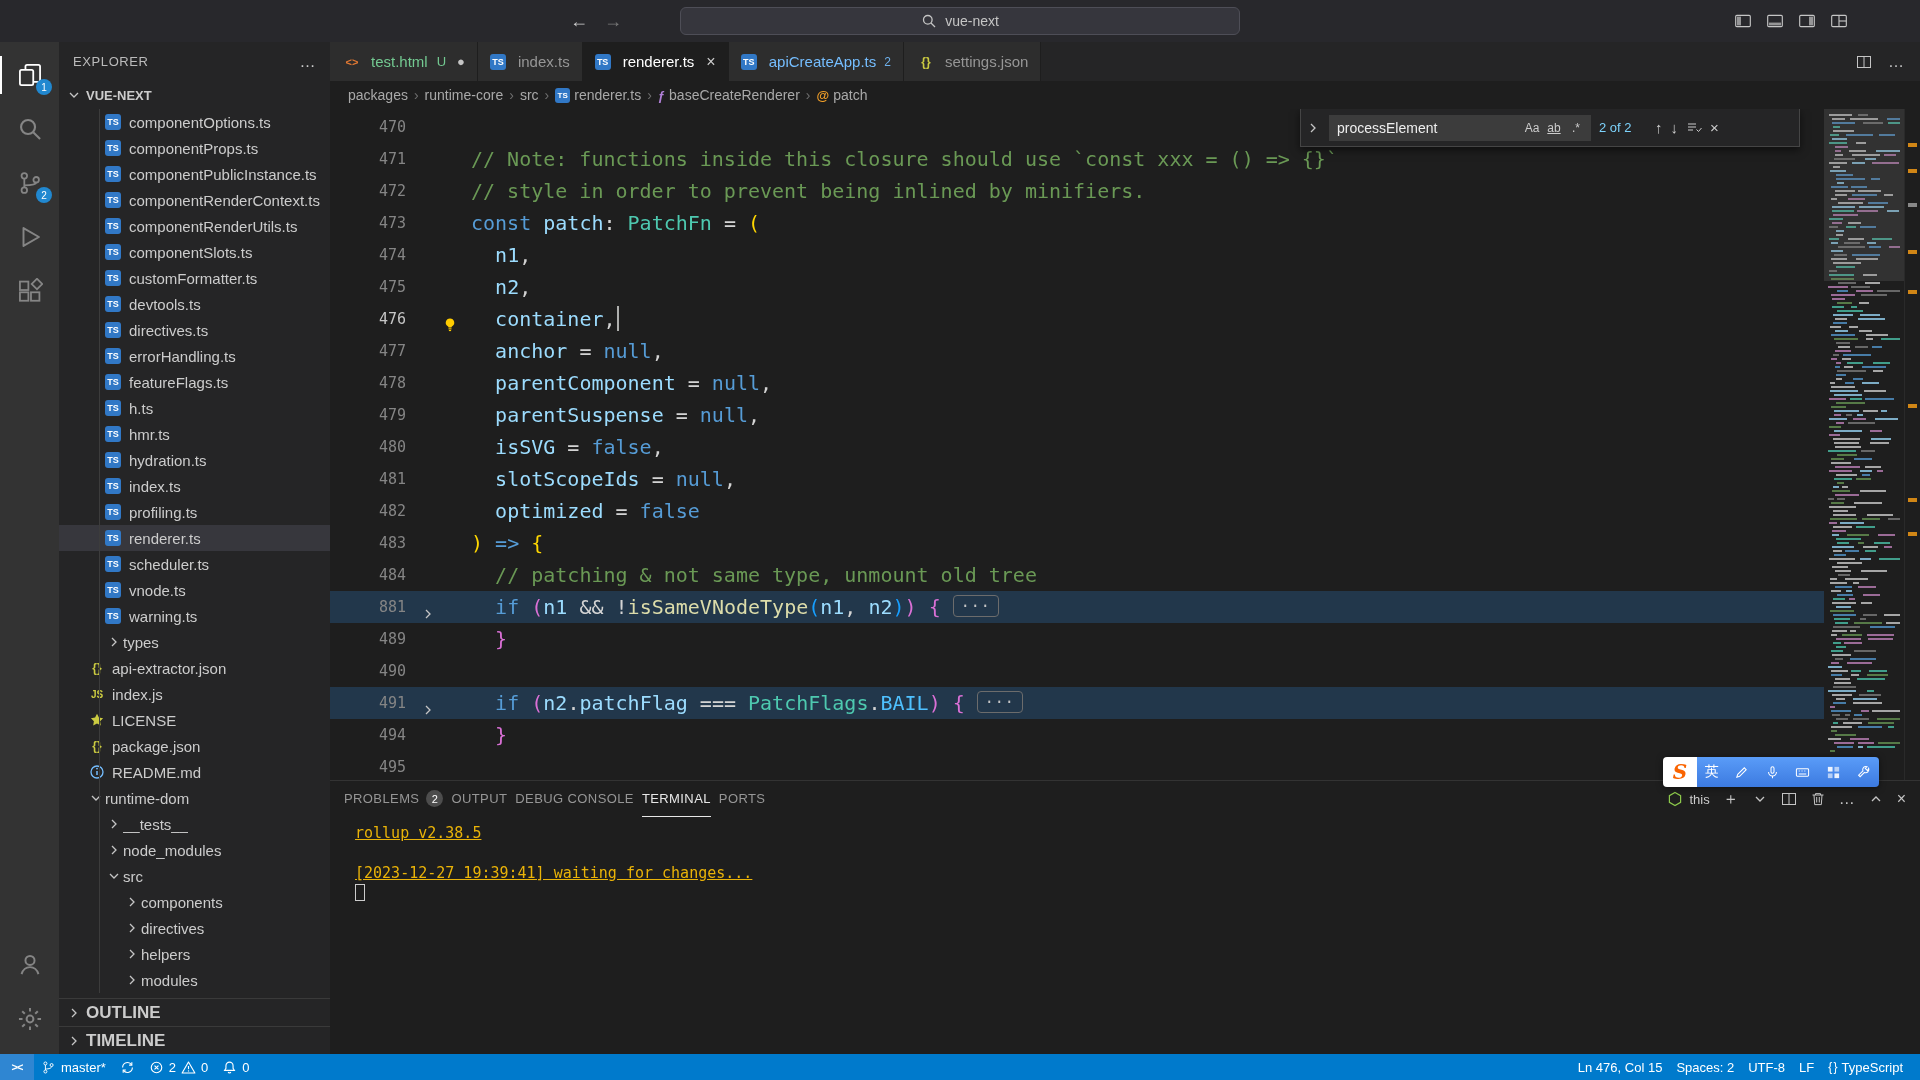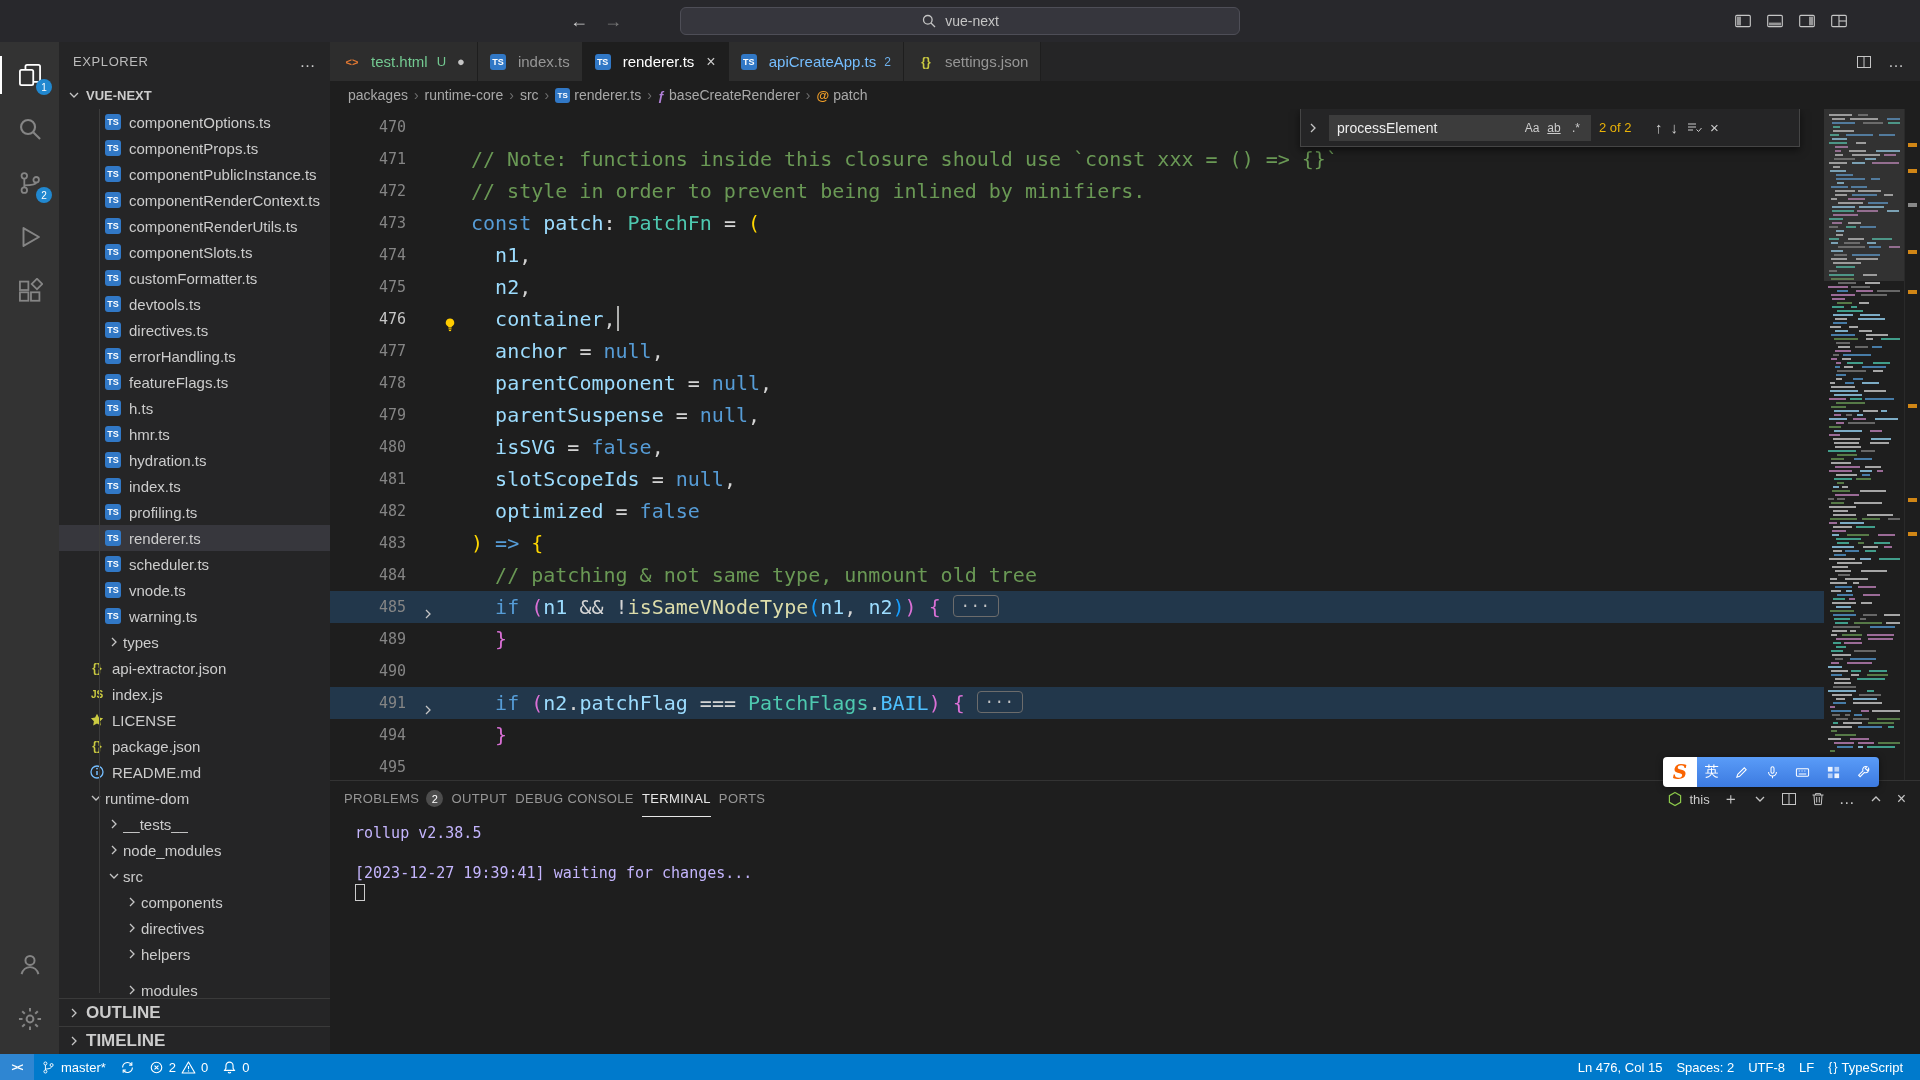"2 of 2" .find-count { color: #eab308 -> #7dd3fc }
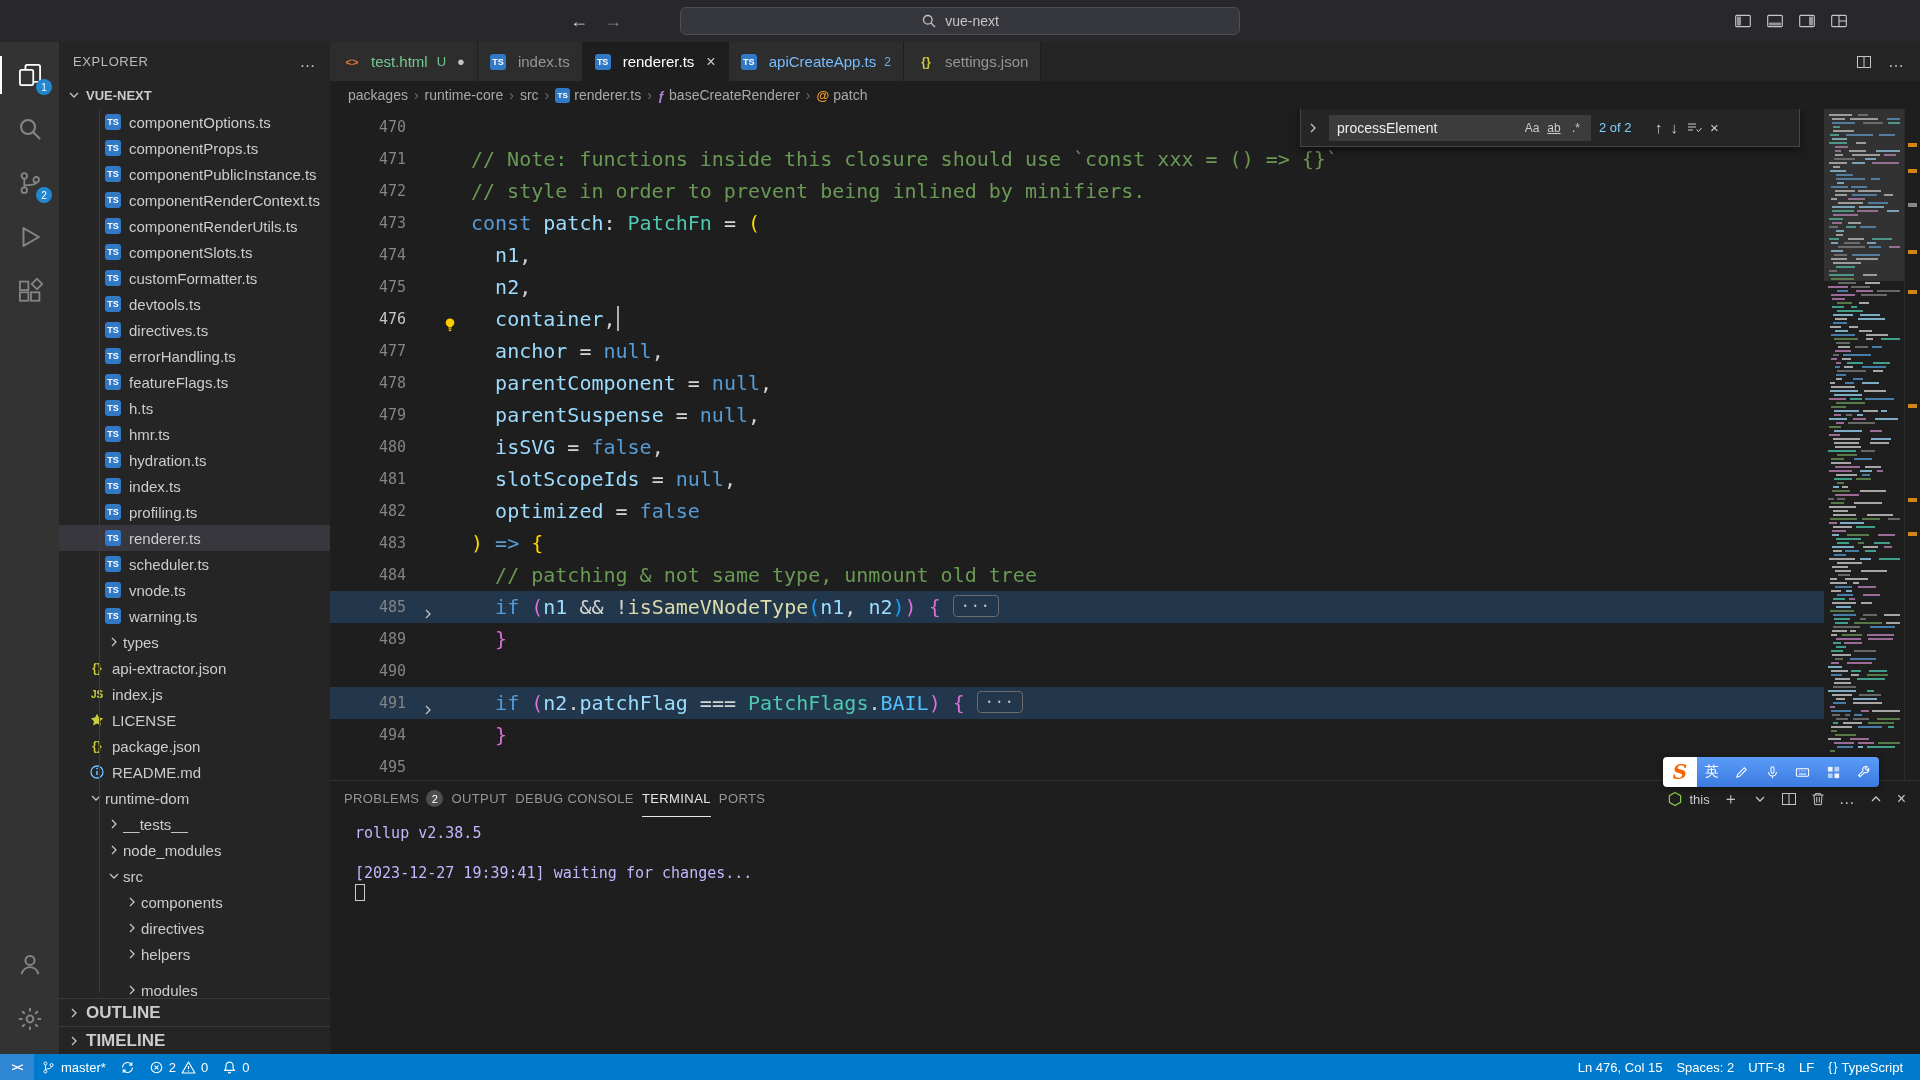"485" span.lnum { text: 485 -> 881 }
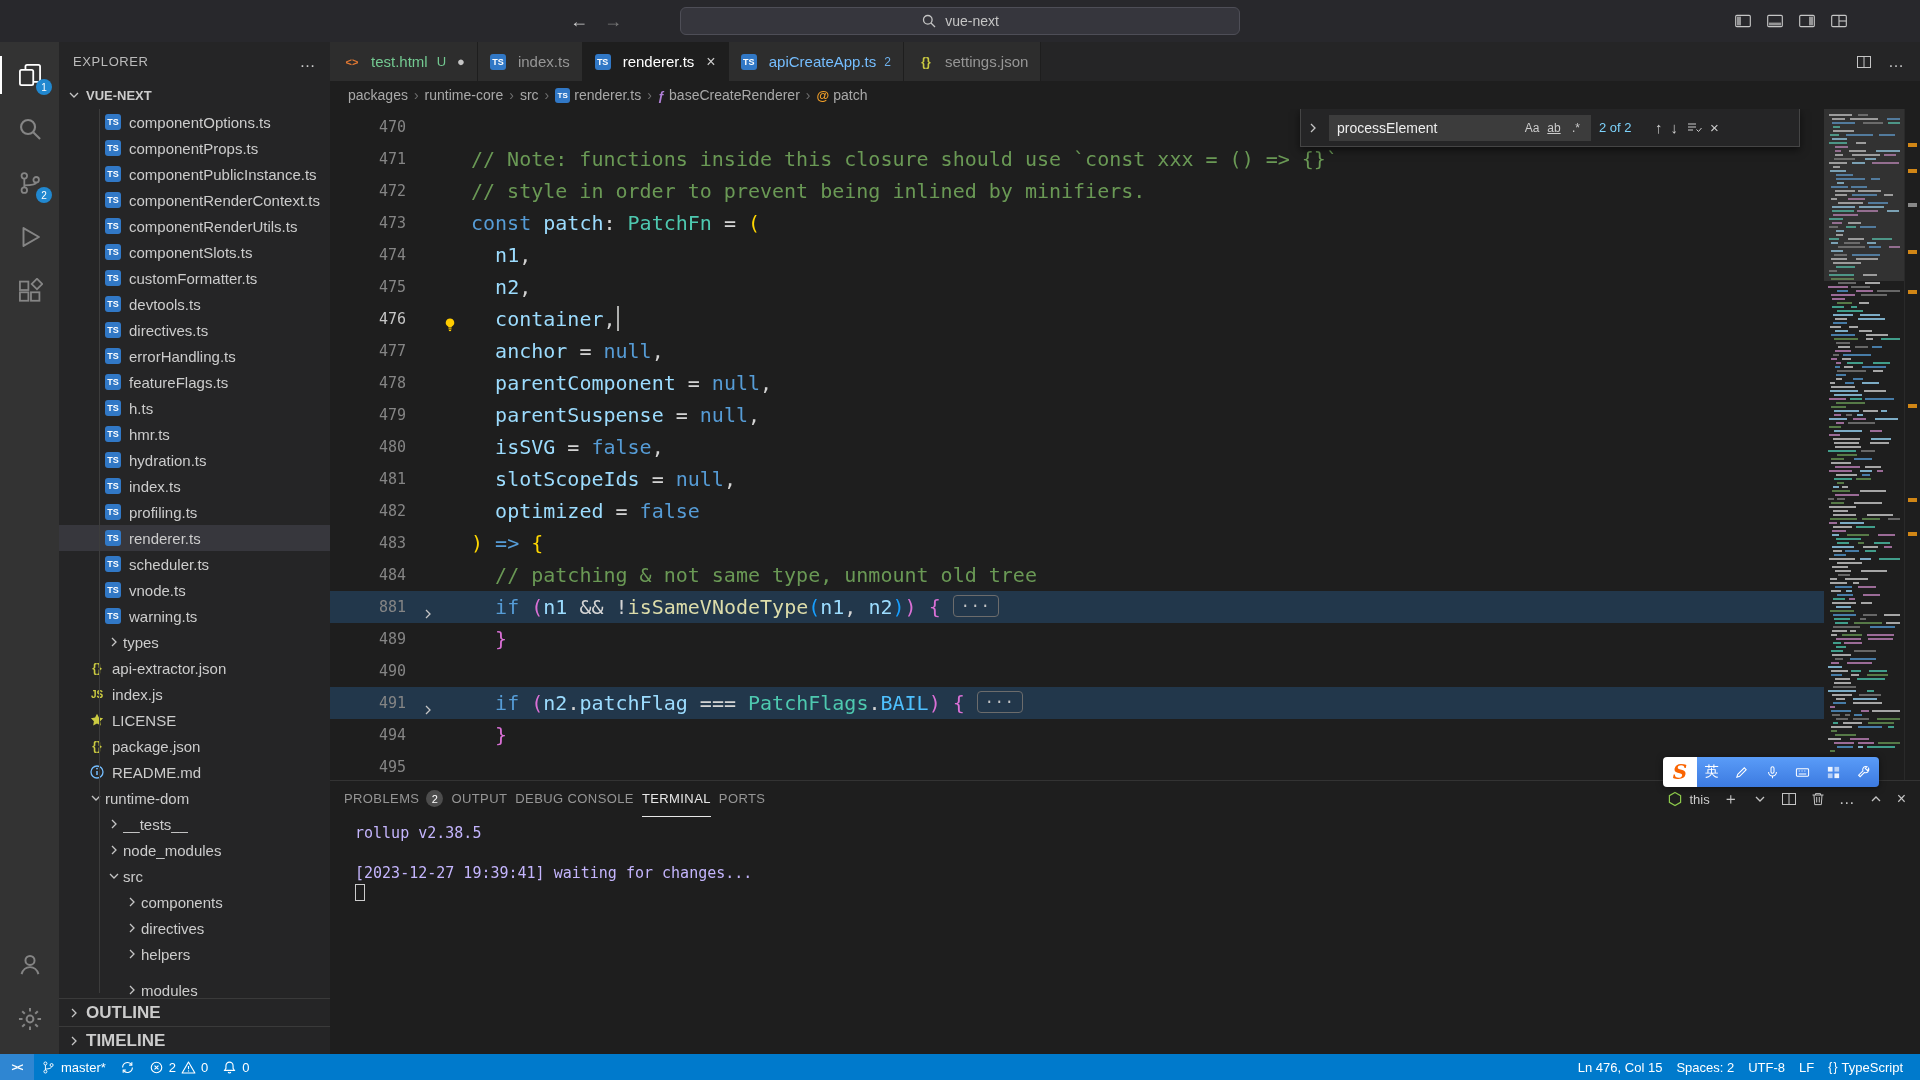"rollup v2.38.5" .t-fg { color: #c4b5fd -> #eab308; text-decoration: none -> underline }
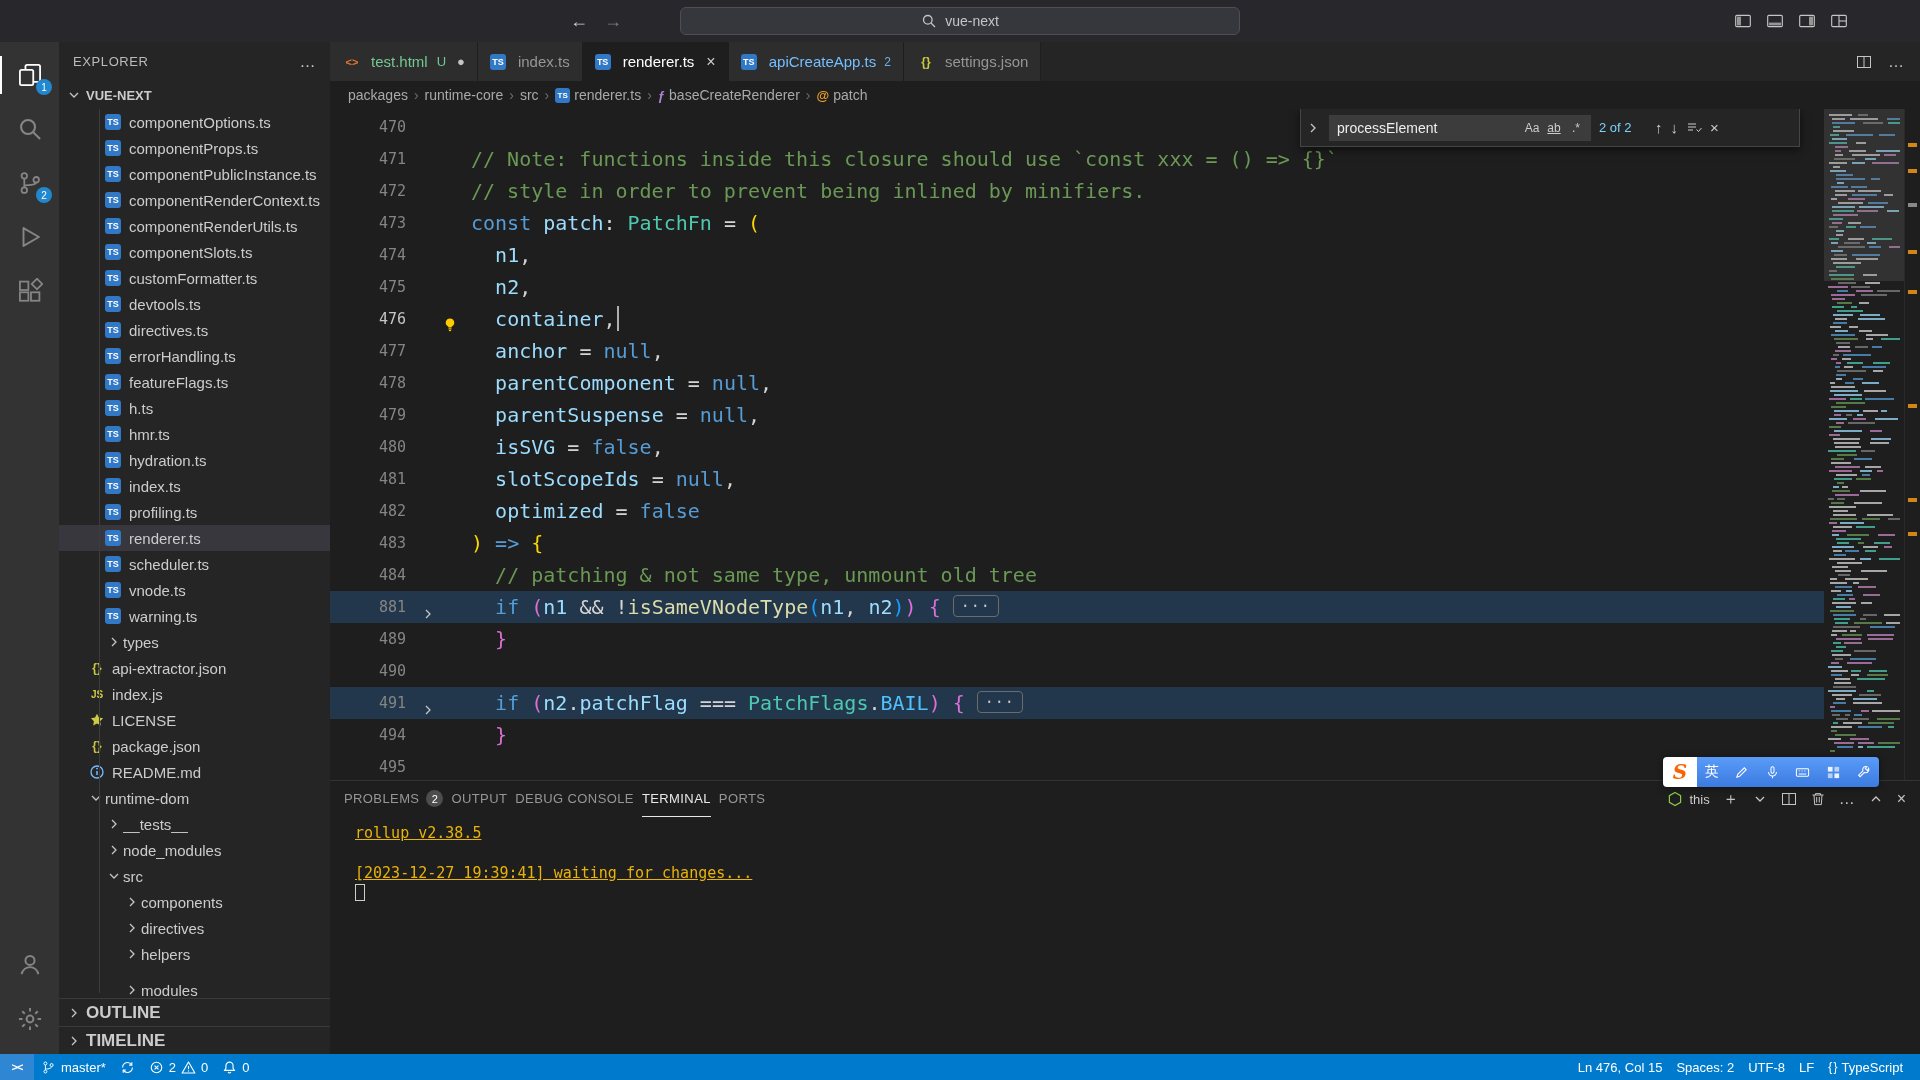"modules" div.tree-row { margin-top: 10px -> none }
